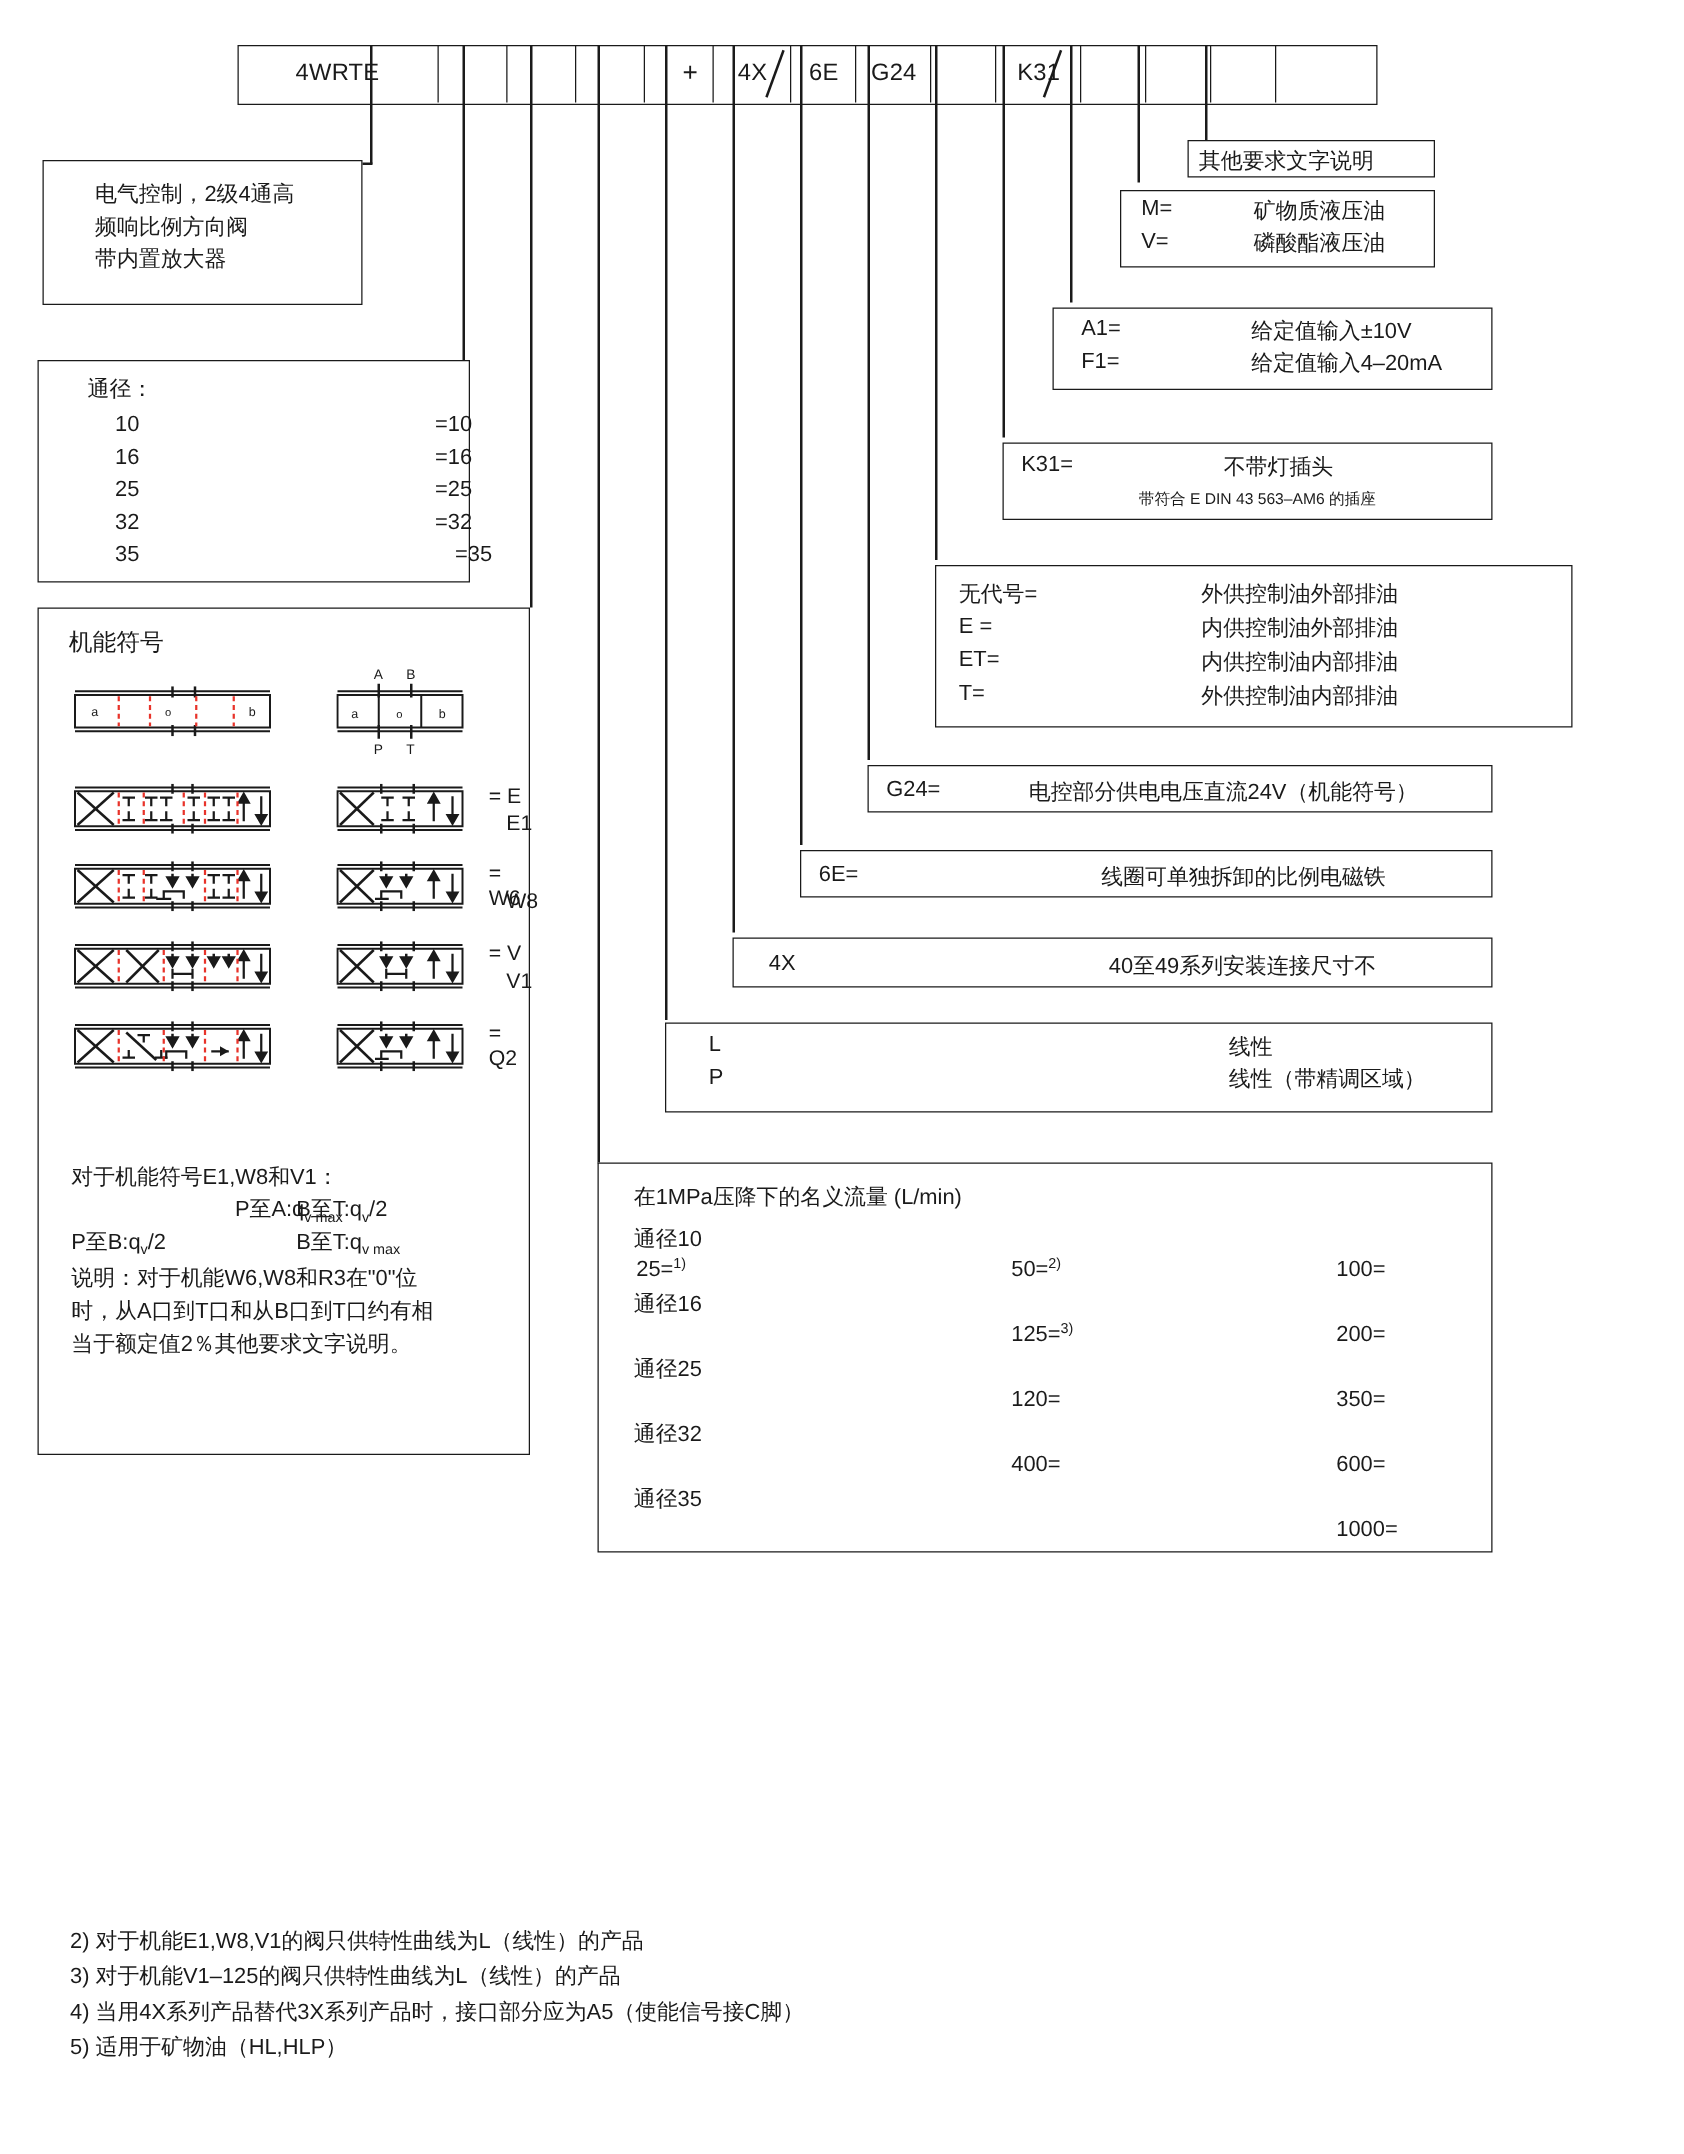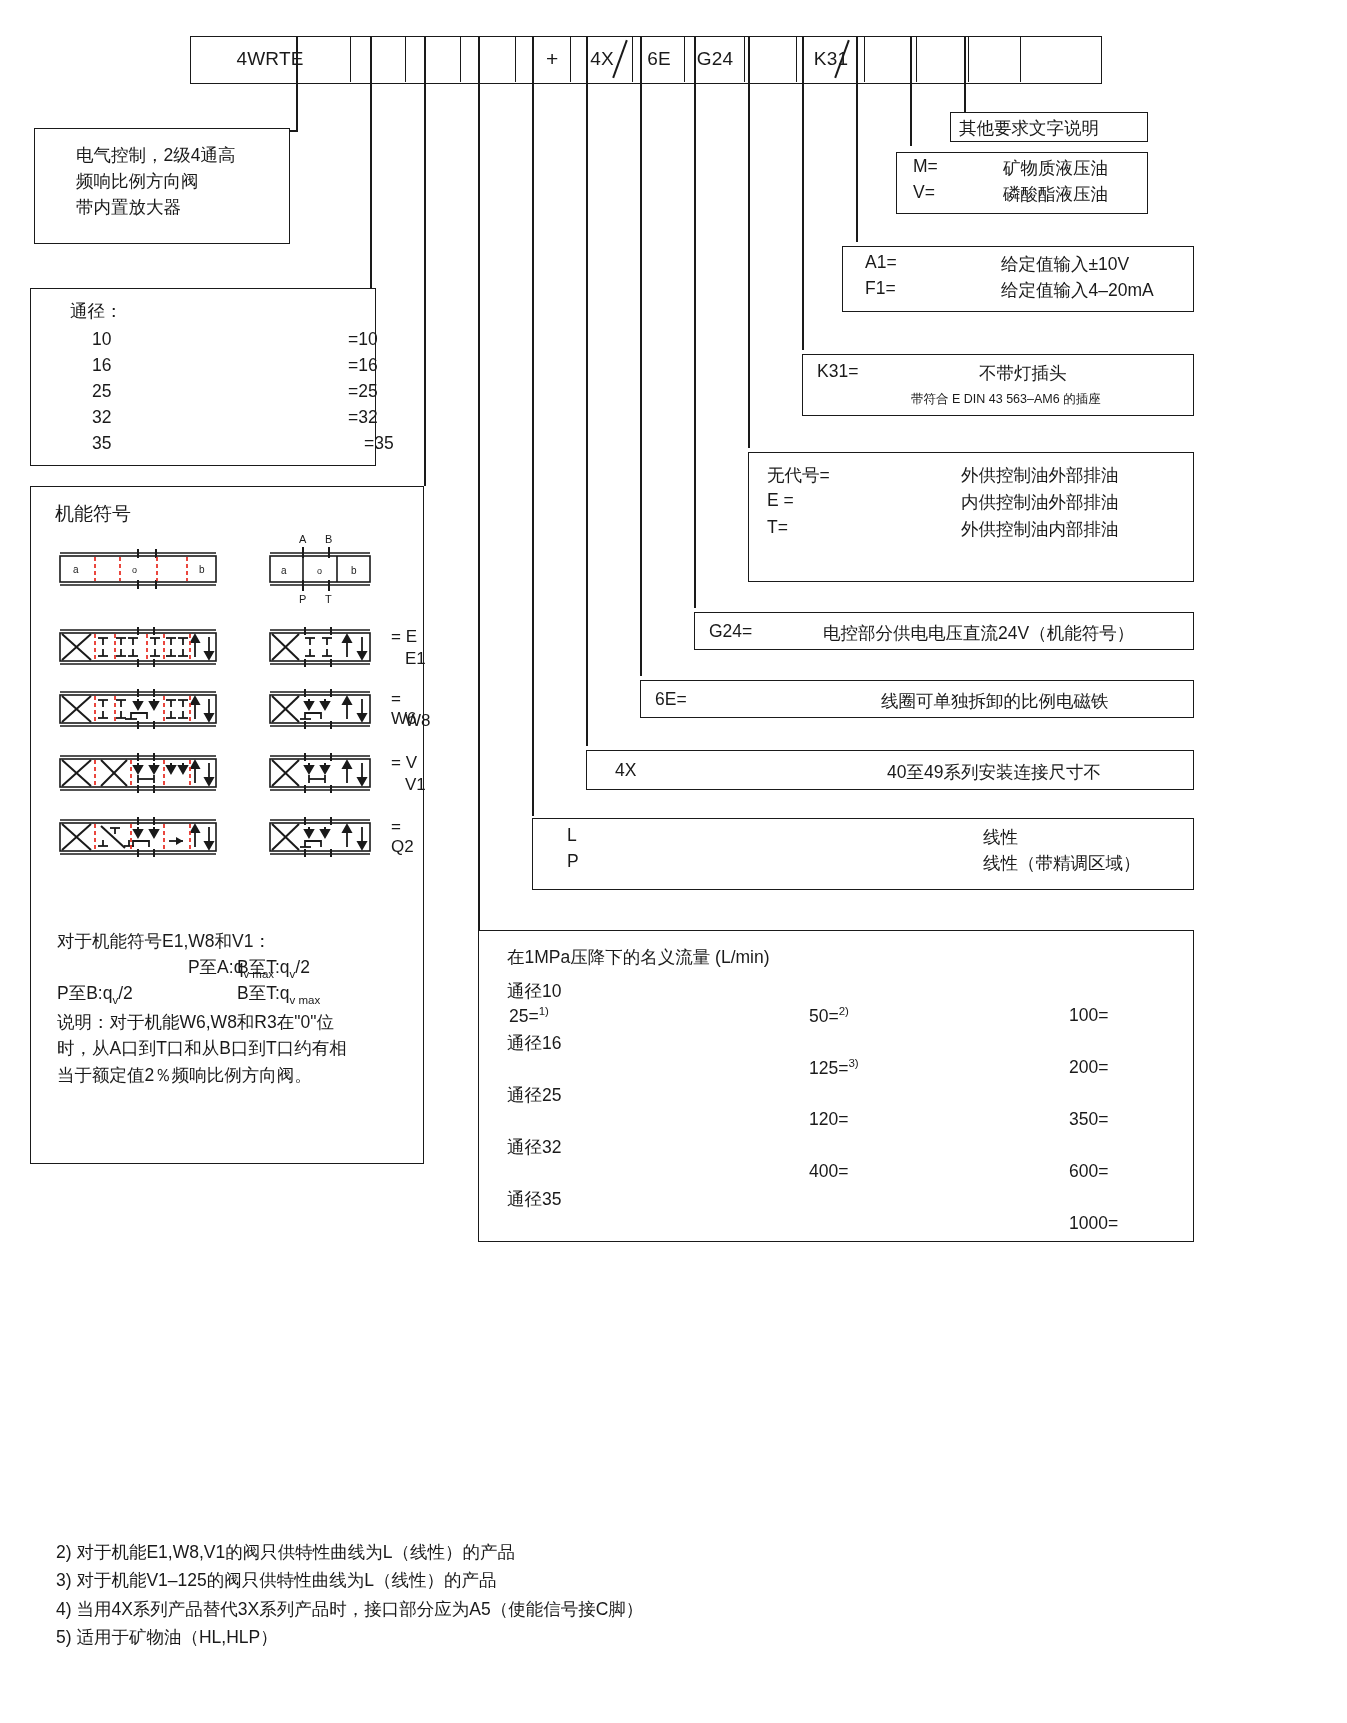"无代号=" div.abs { width: 446px -> 510px }
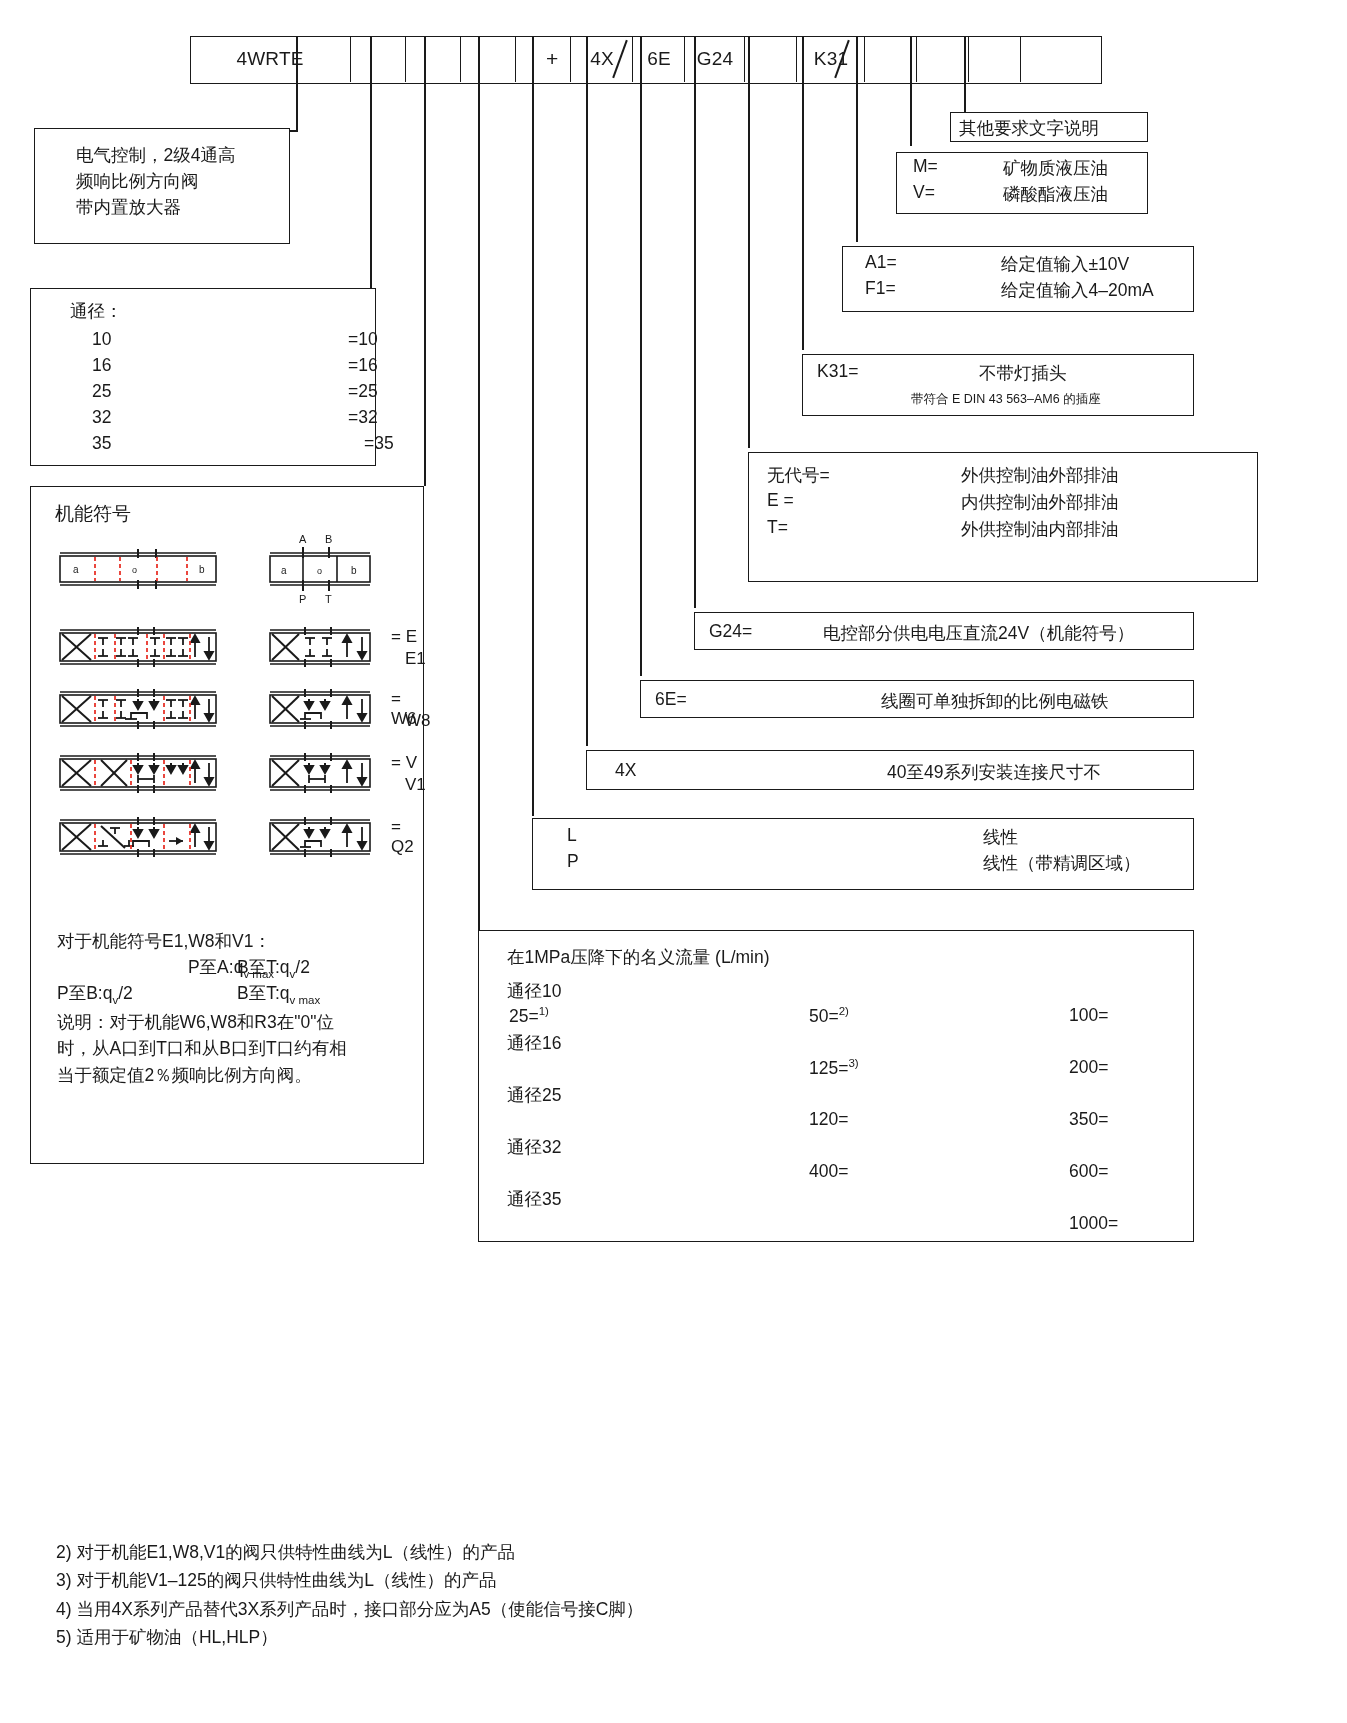"ET=" div { html: none -> <div> <span>ET=</span> <span>内供控制油内部排油</span> </div> }
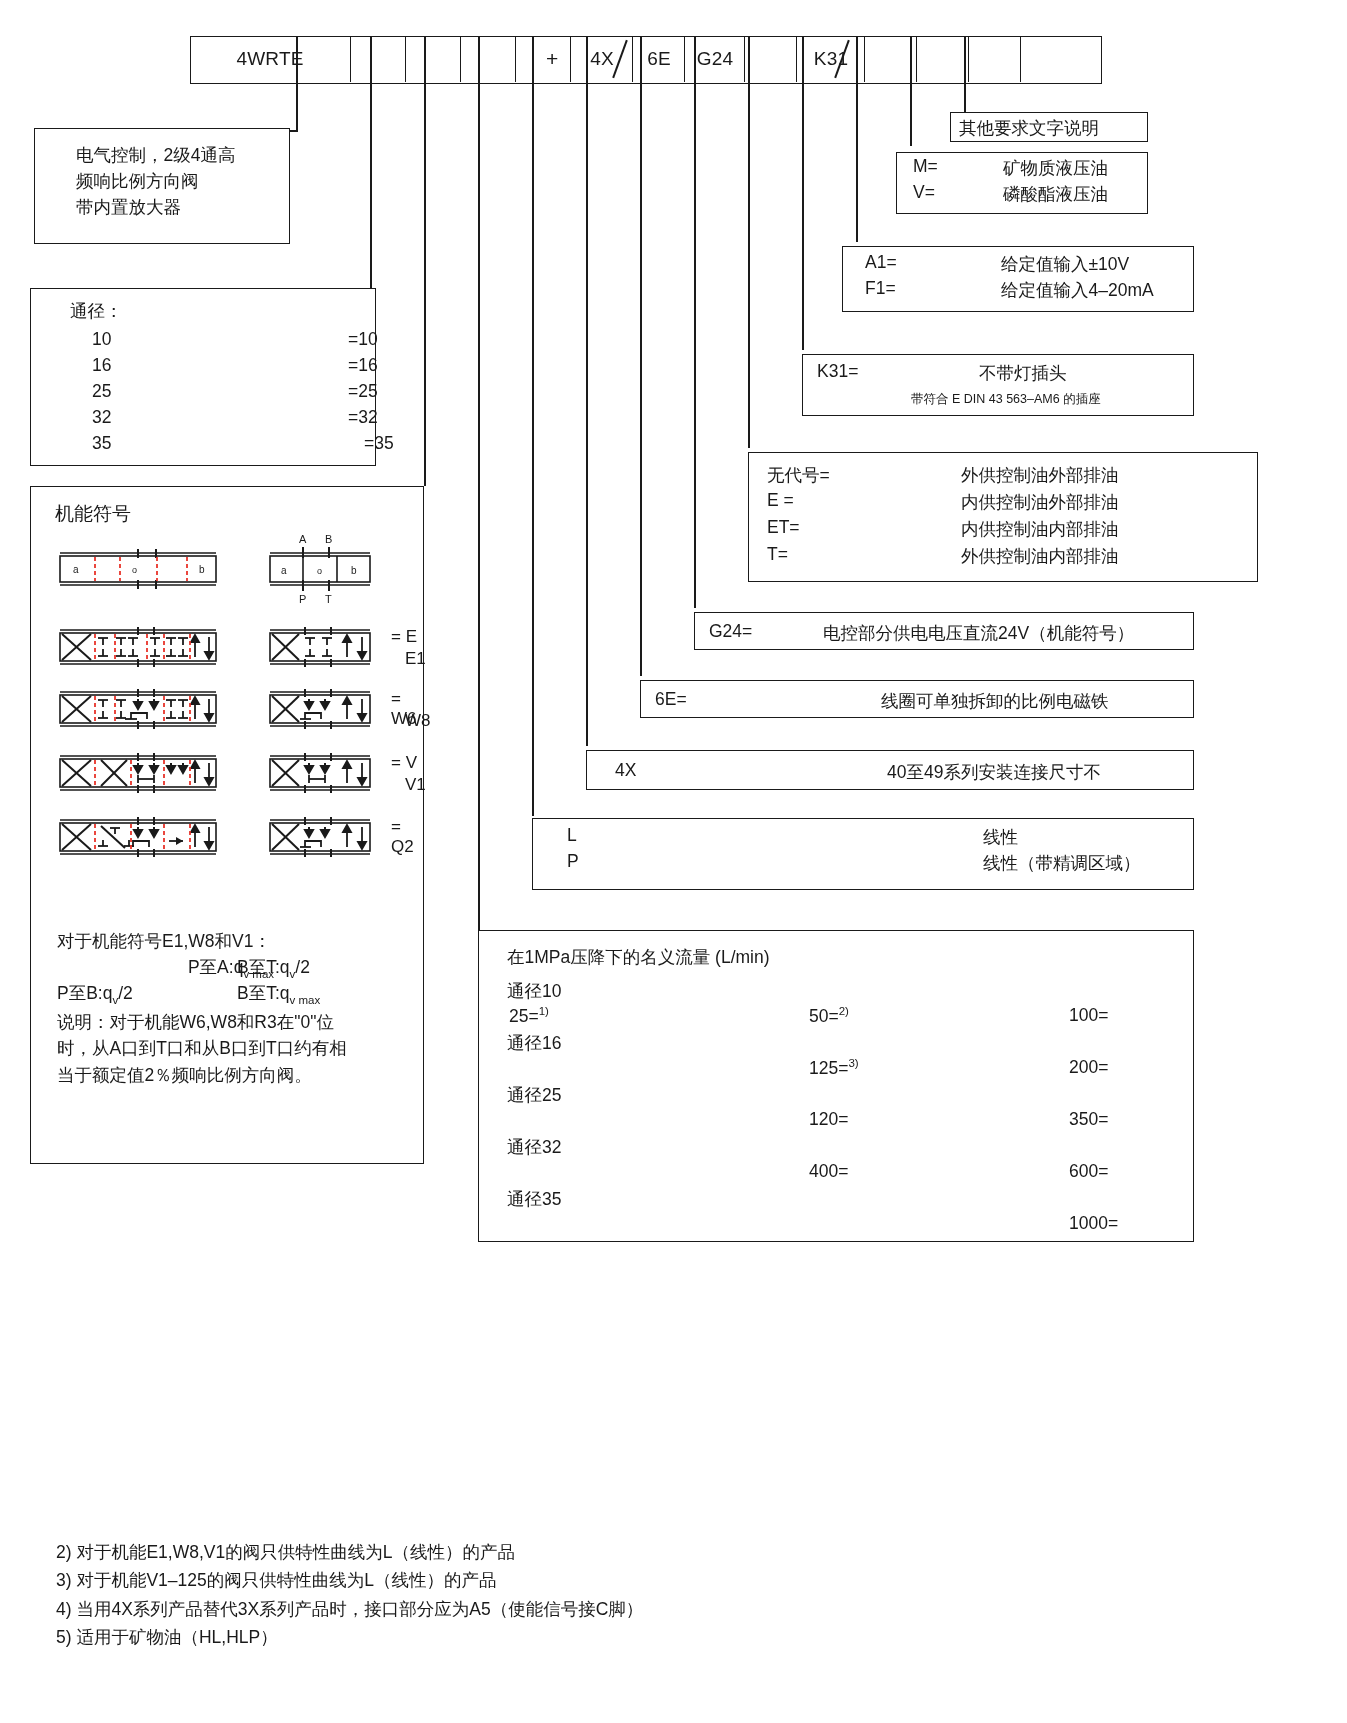"当于额定值2％频响比例方向阀。" div { text: 频响比例方向阀 -> 其他要求文字说明 }
